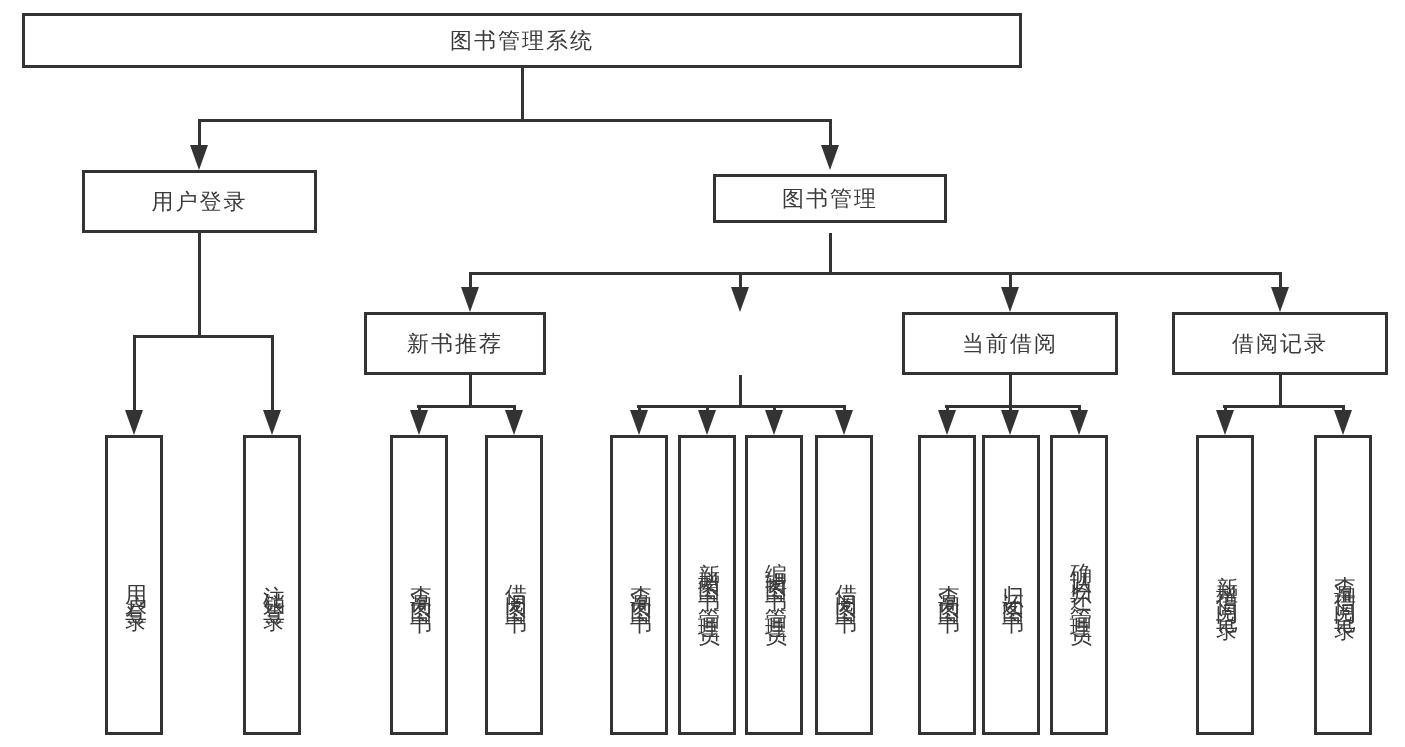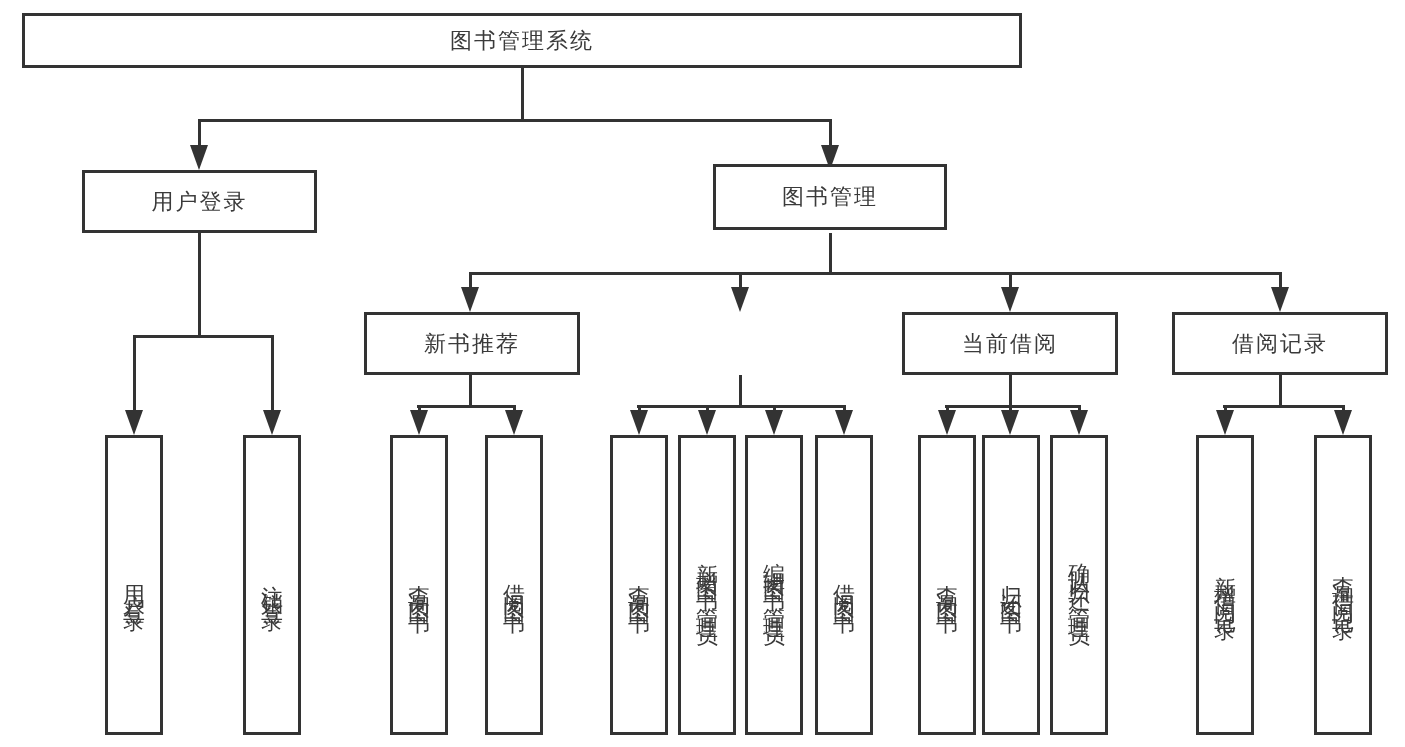"图书管理系统" .stage { font-family: Liberation Serif, serif -> Liberation Mono, monospace }
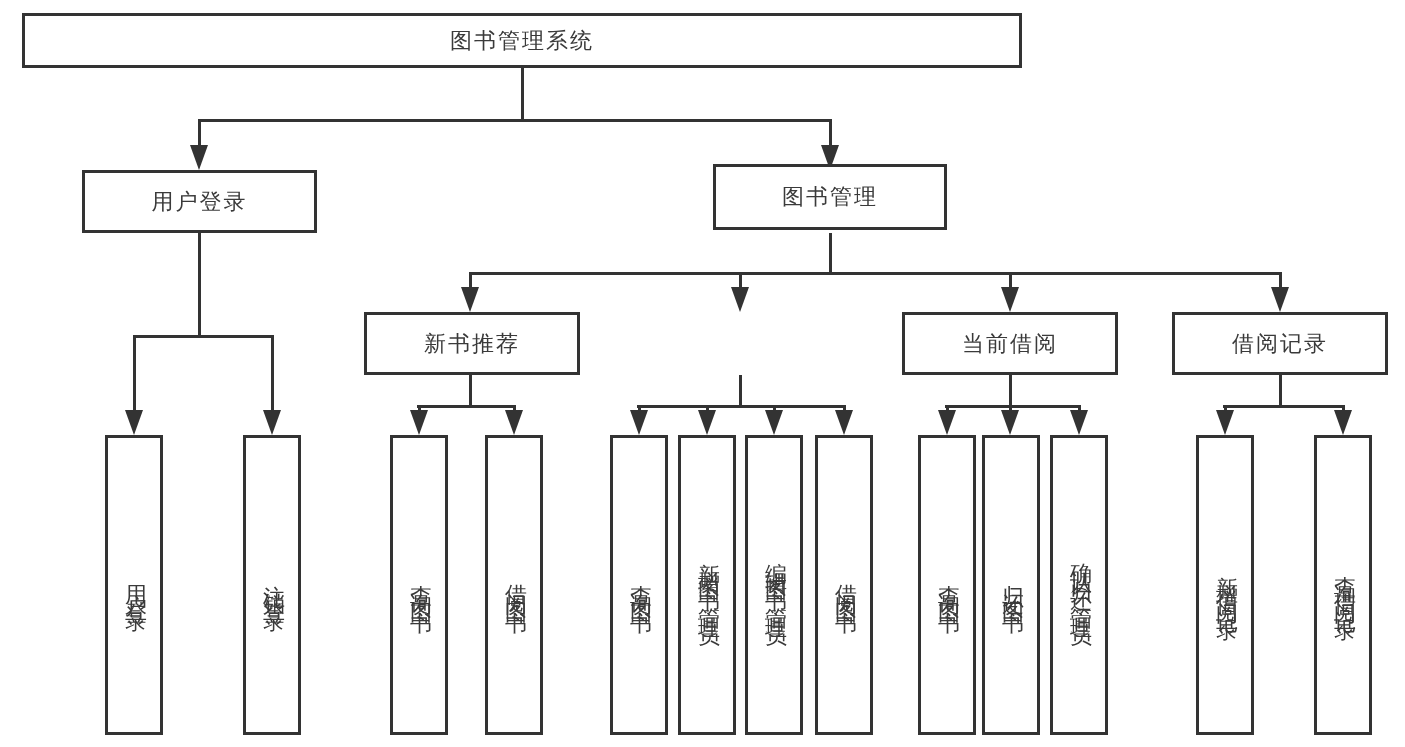"图书管理" div.box { height: 66px -> 49px; top: 164px -> 174px }
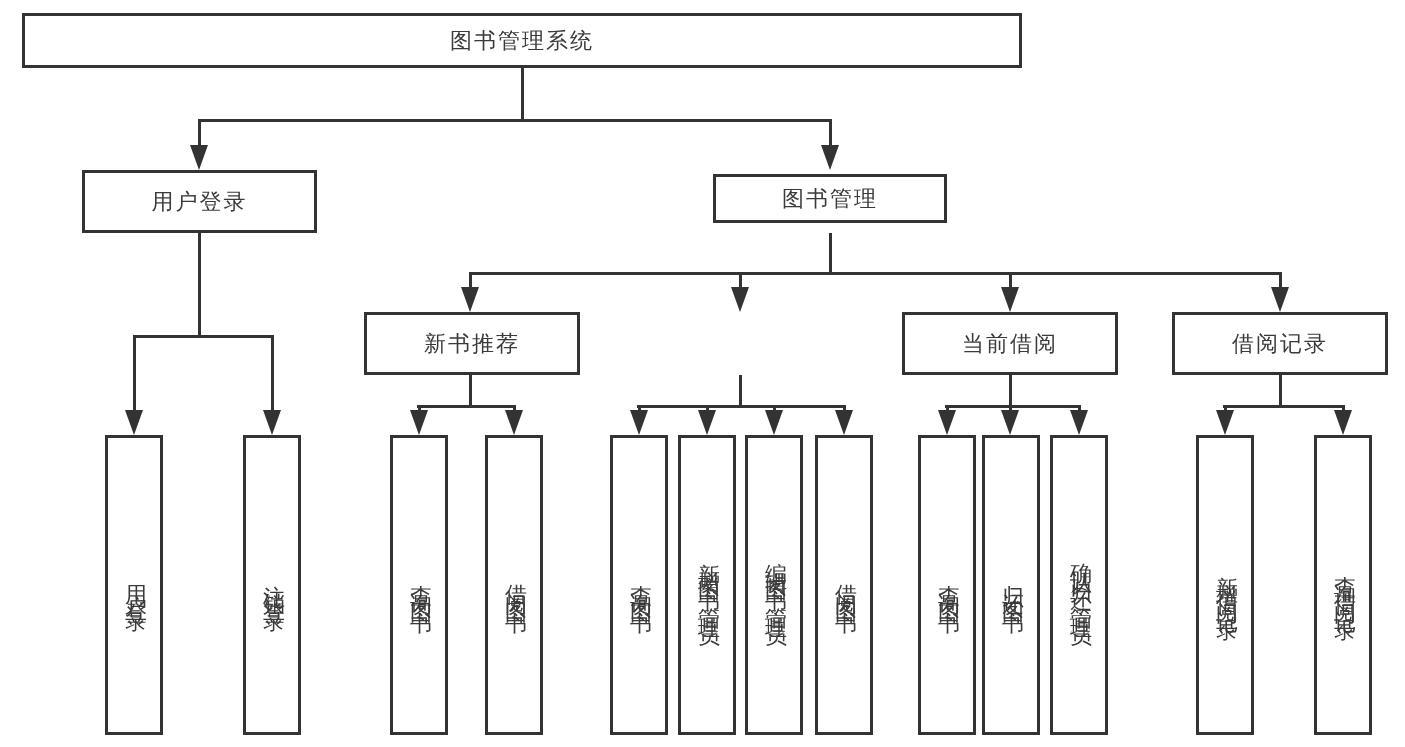"新书推荐" div.box { width: 216px -> 182px }
